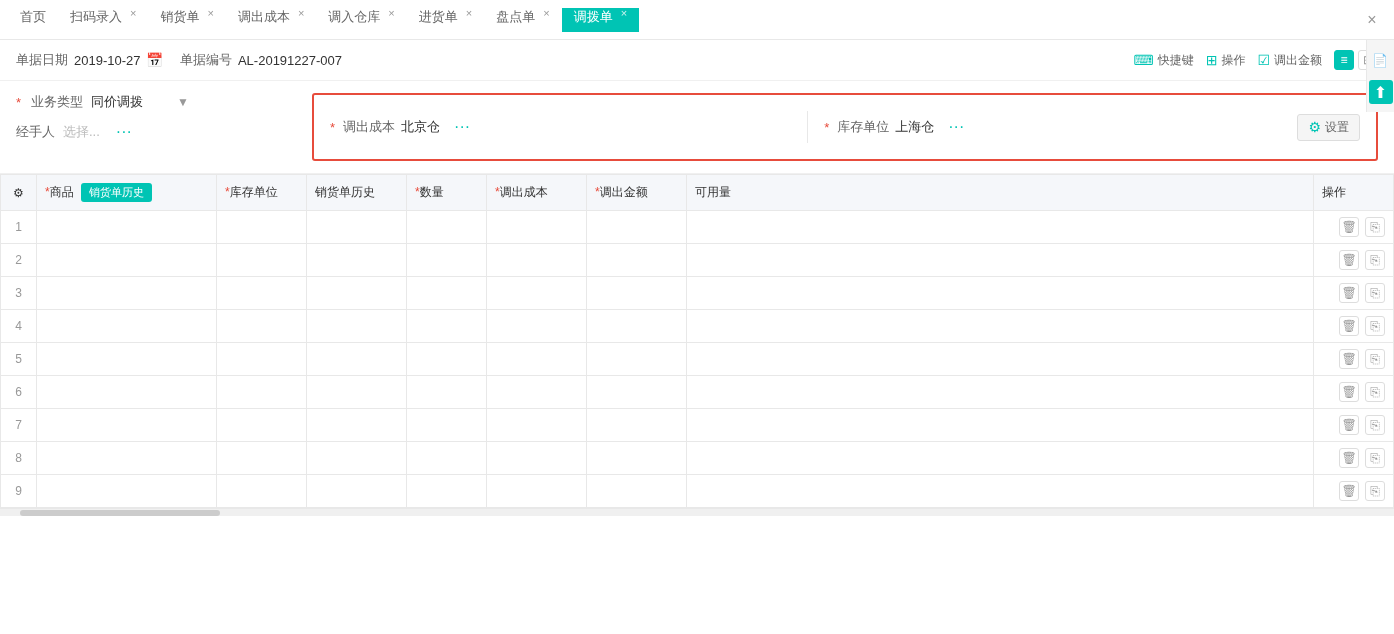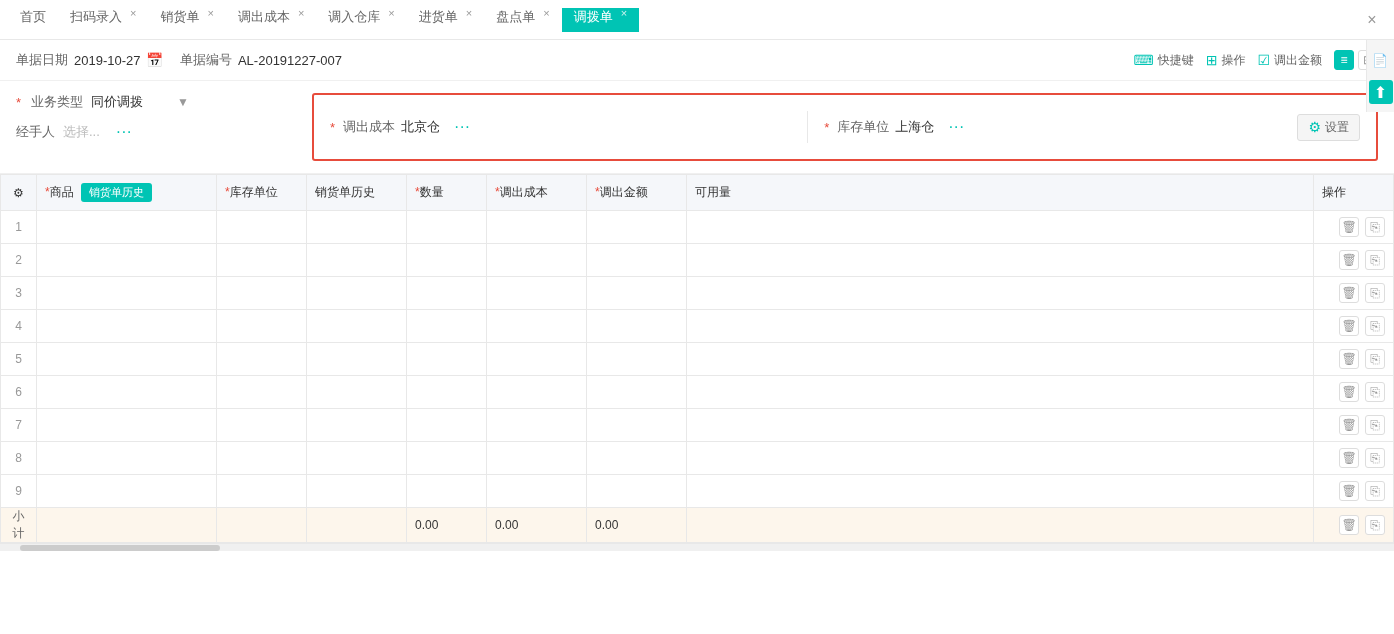"小计" tr.subtotal-row { html: <tr> <td>小计</td> <td></td> <td></td> <td></td> <td>0.00</td> <td>0.00</td> <td>0.00</td> <td></td> <td> <div> <span>🗑</span> <span>⎘</span> </div> </td> </tr> -> none }
